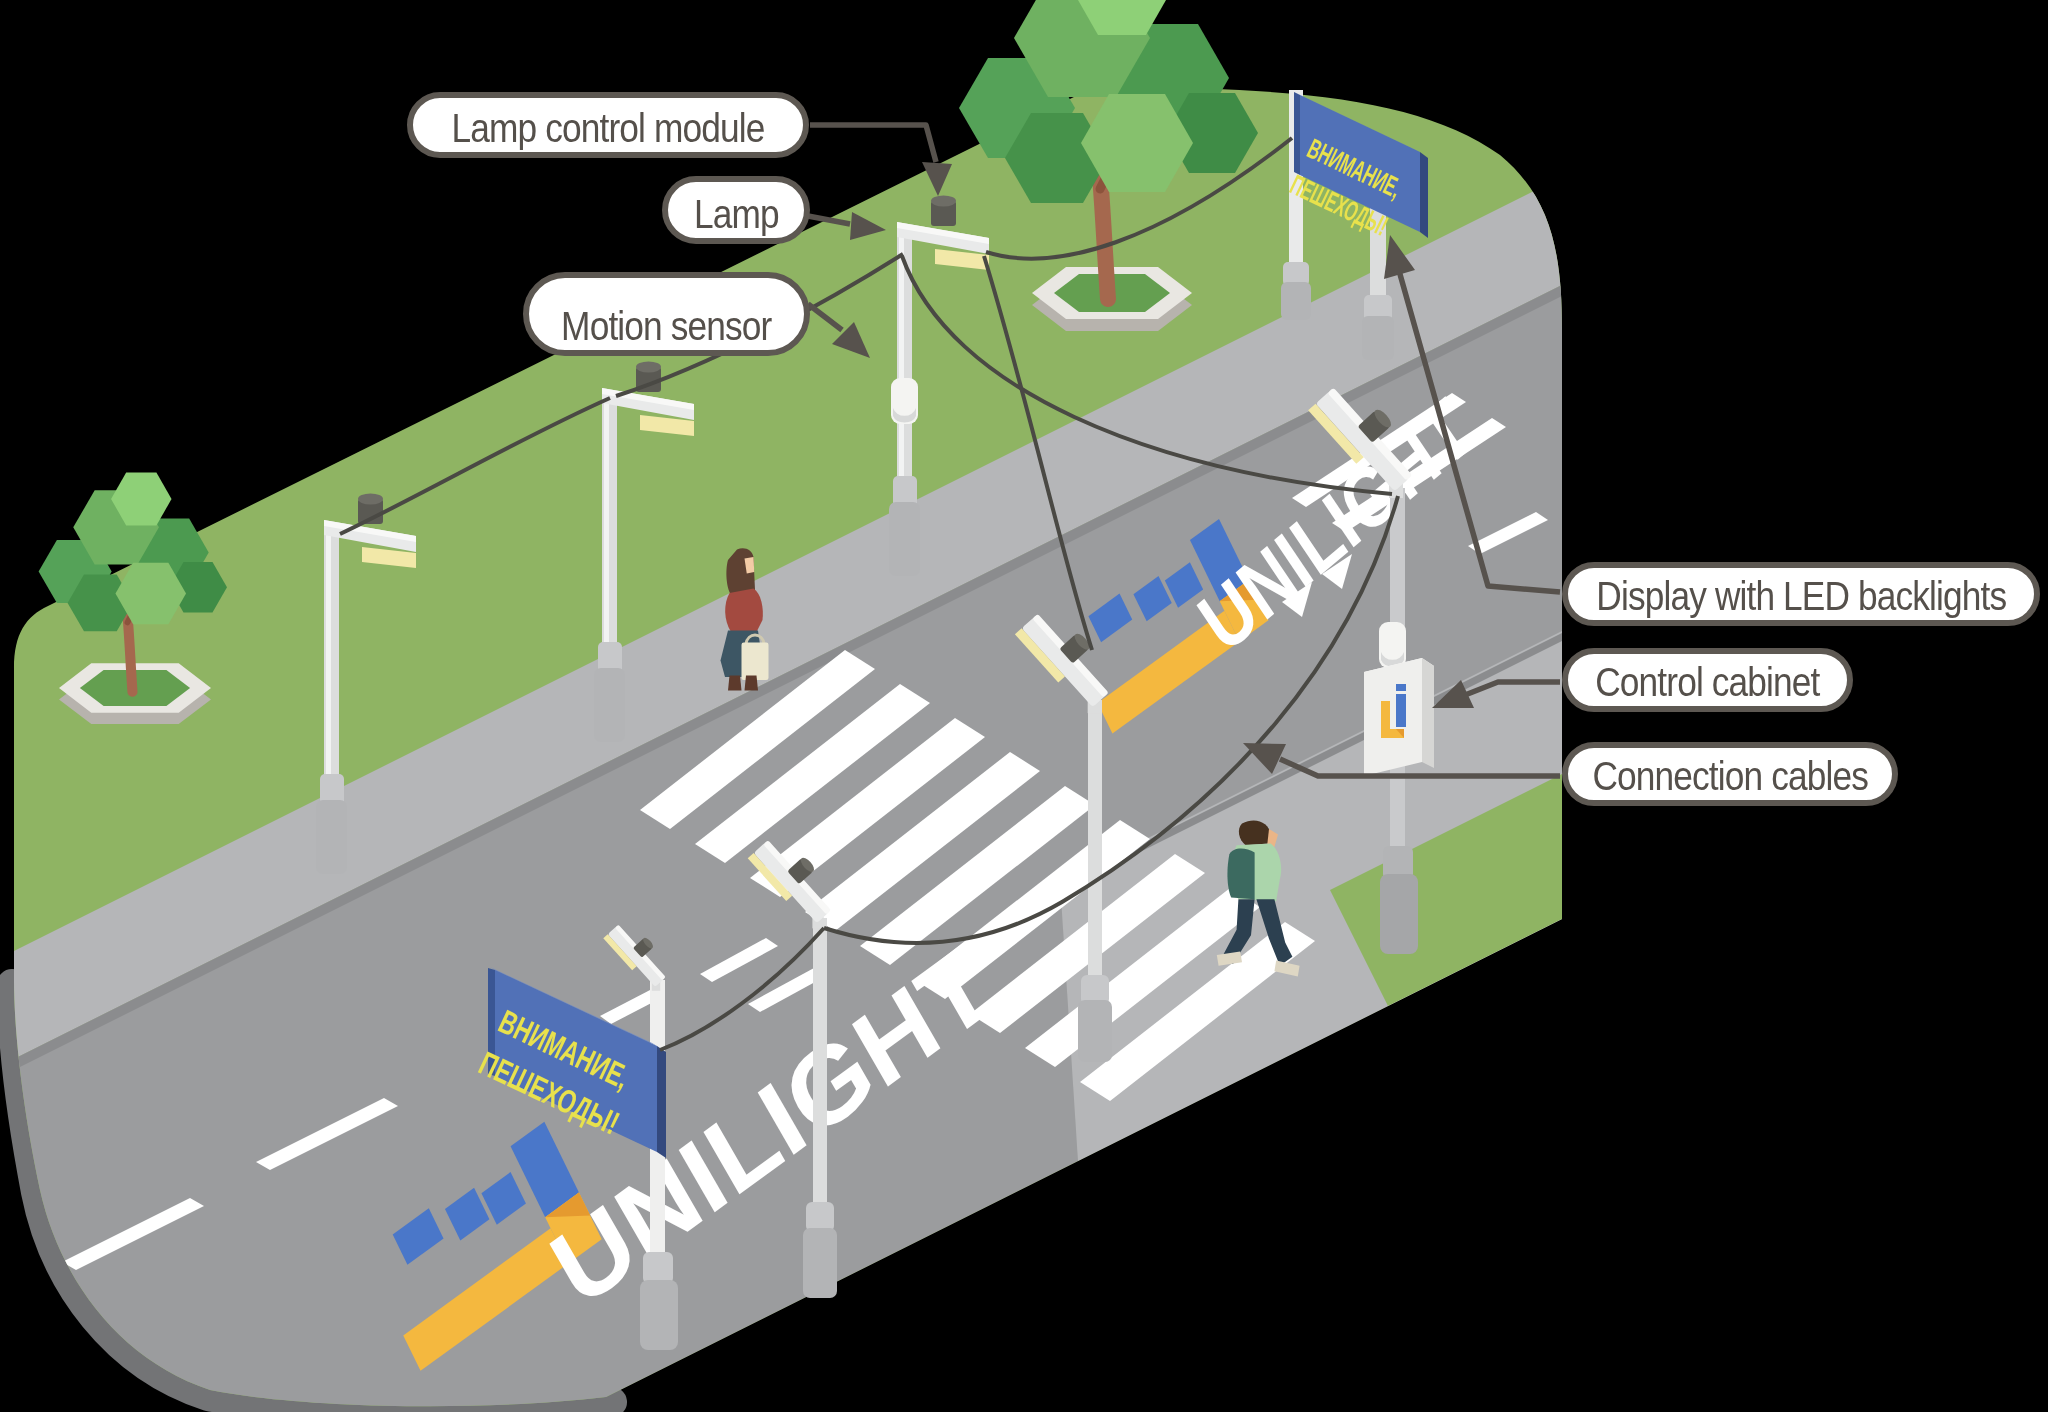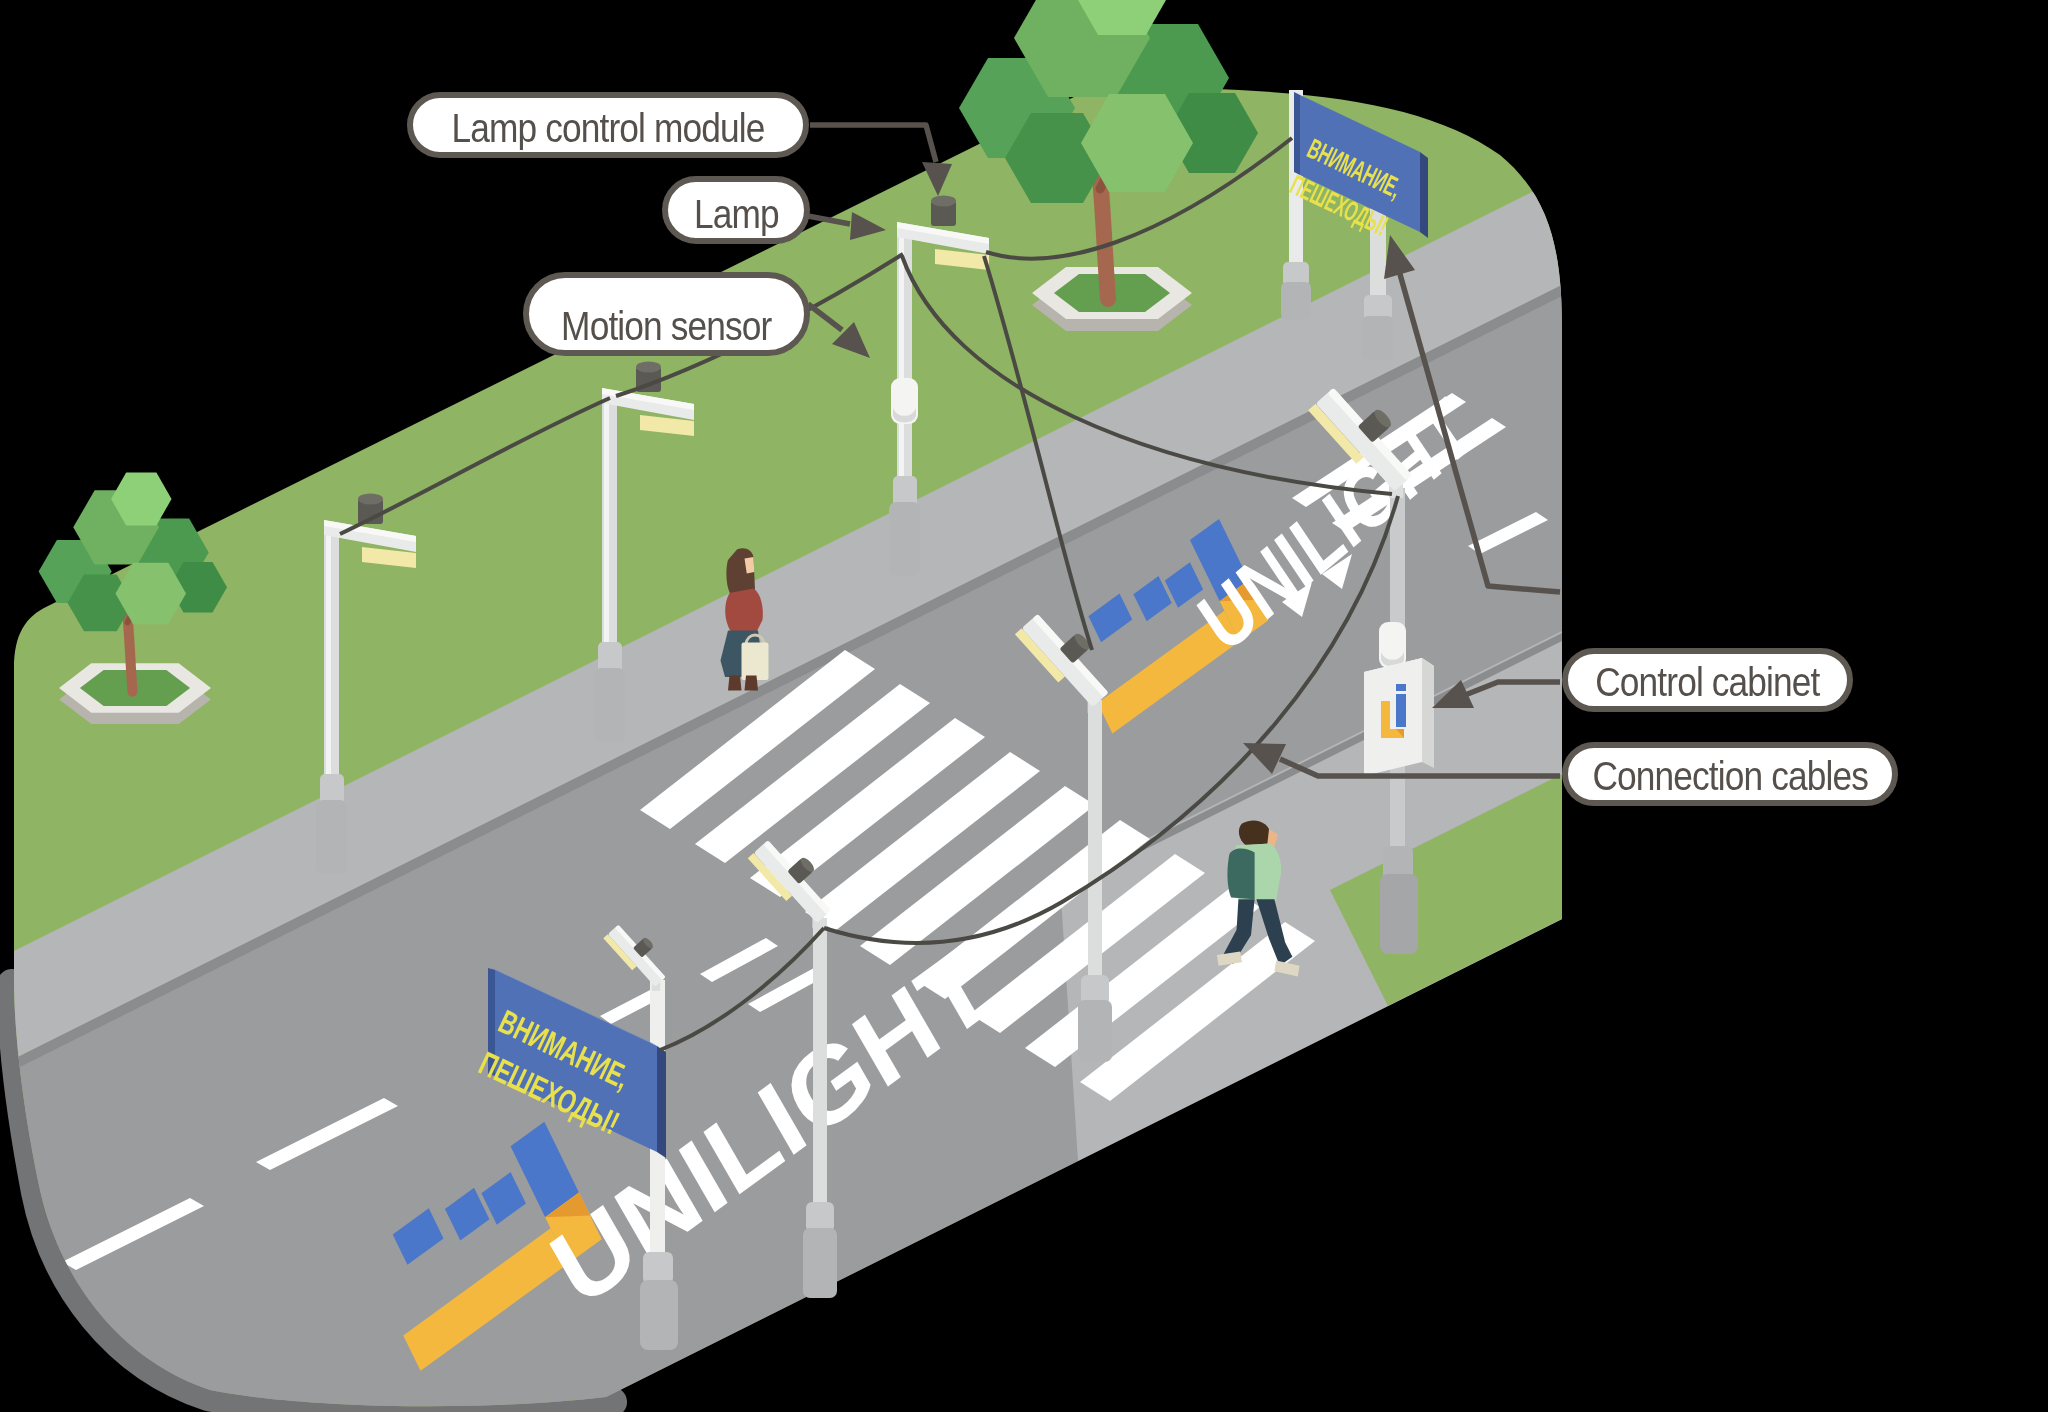"Display with LED backlights" div.callout { html: none -> <div> <span>Display with LED backlights</span> </div> }
